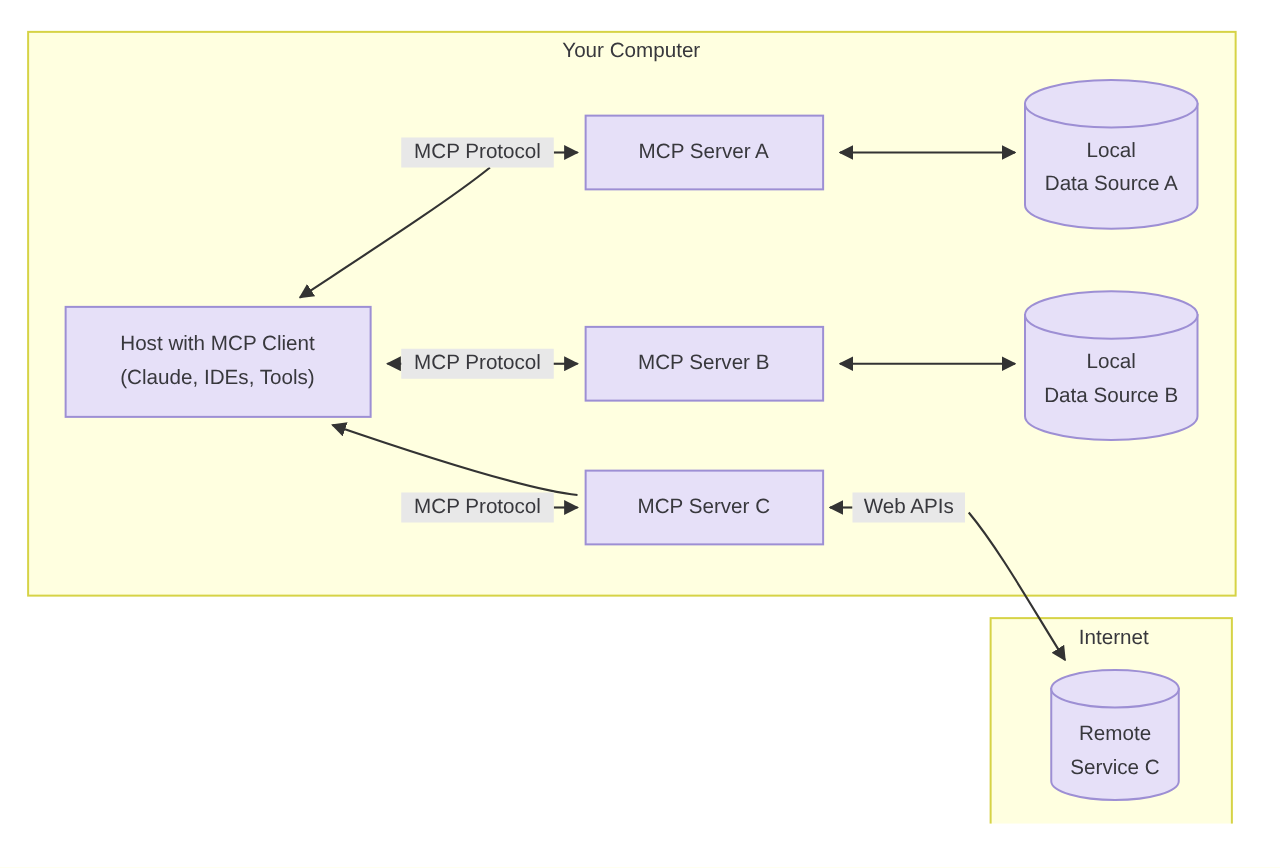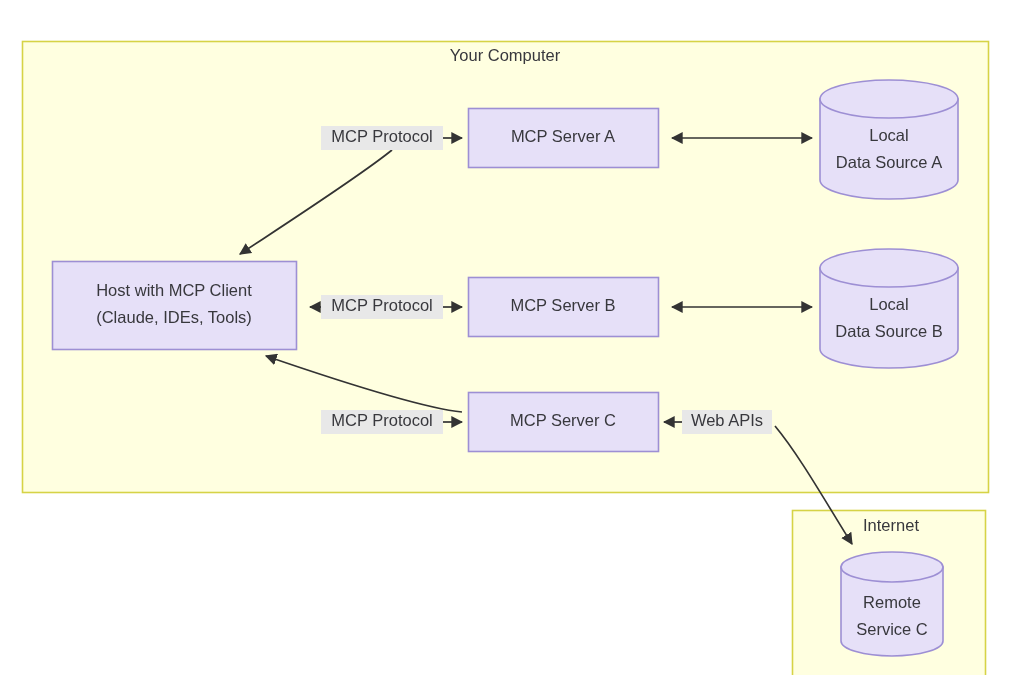"Your Computer" #diagram-root { margin-top: 16px -> none }
